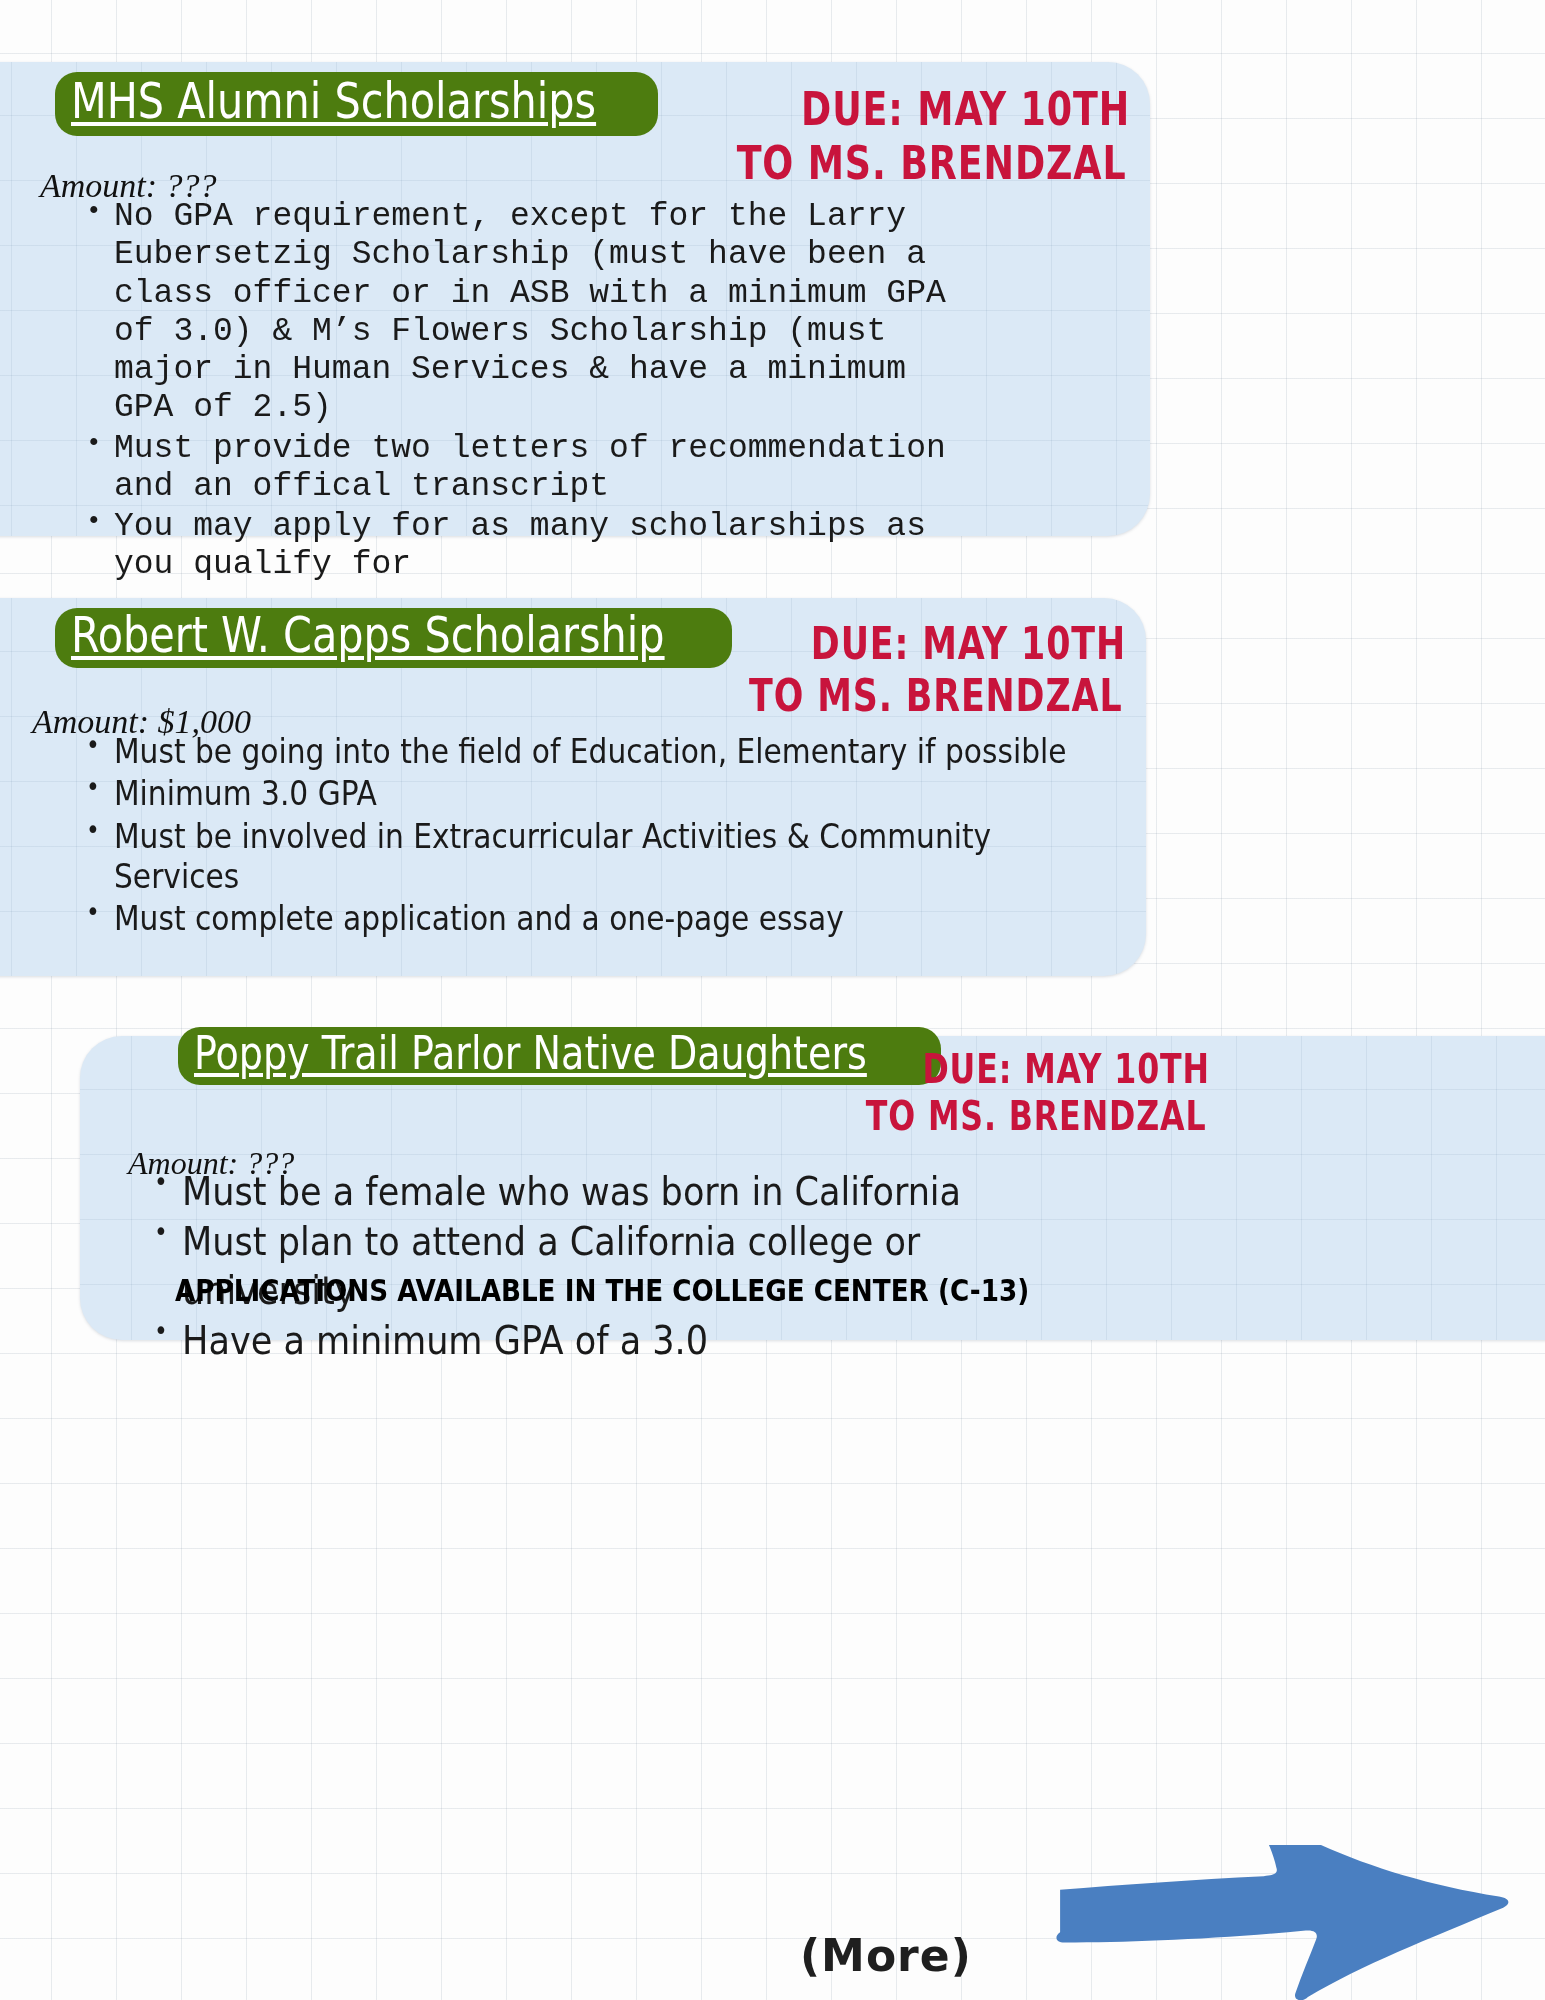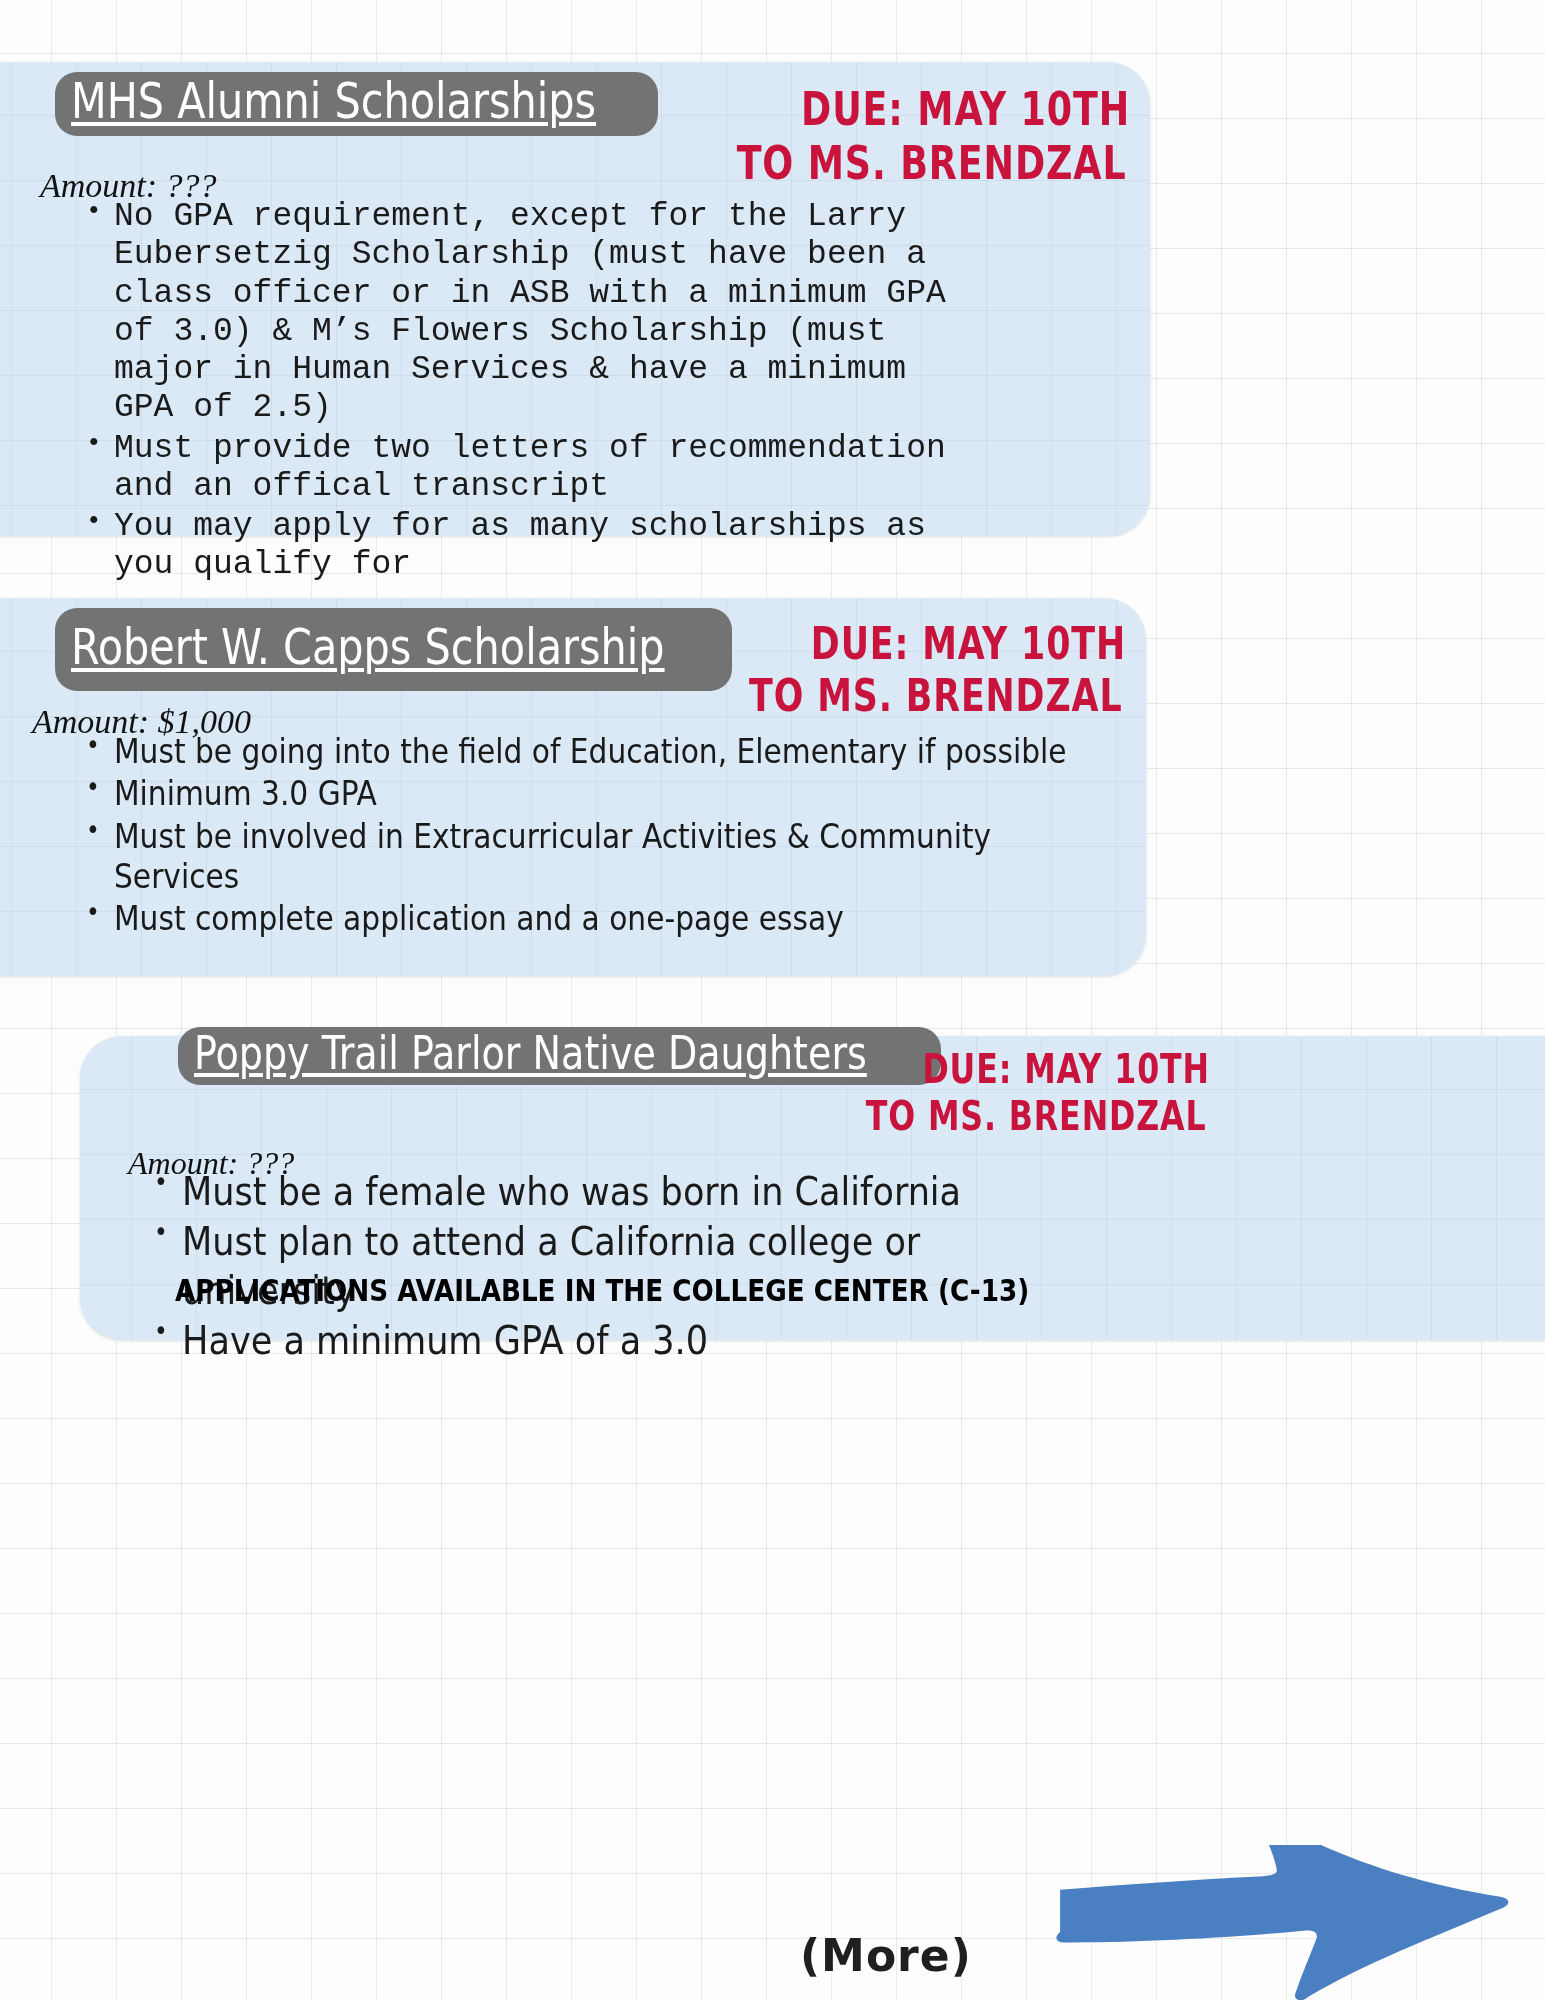"MHS Alumni Scholarships" .pill { background: #737373 -> #4d7c0f }
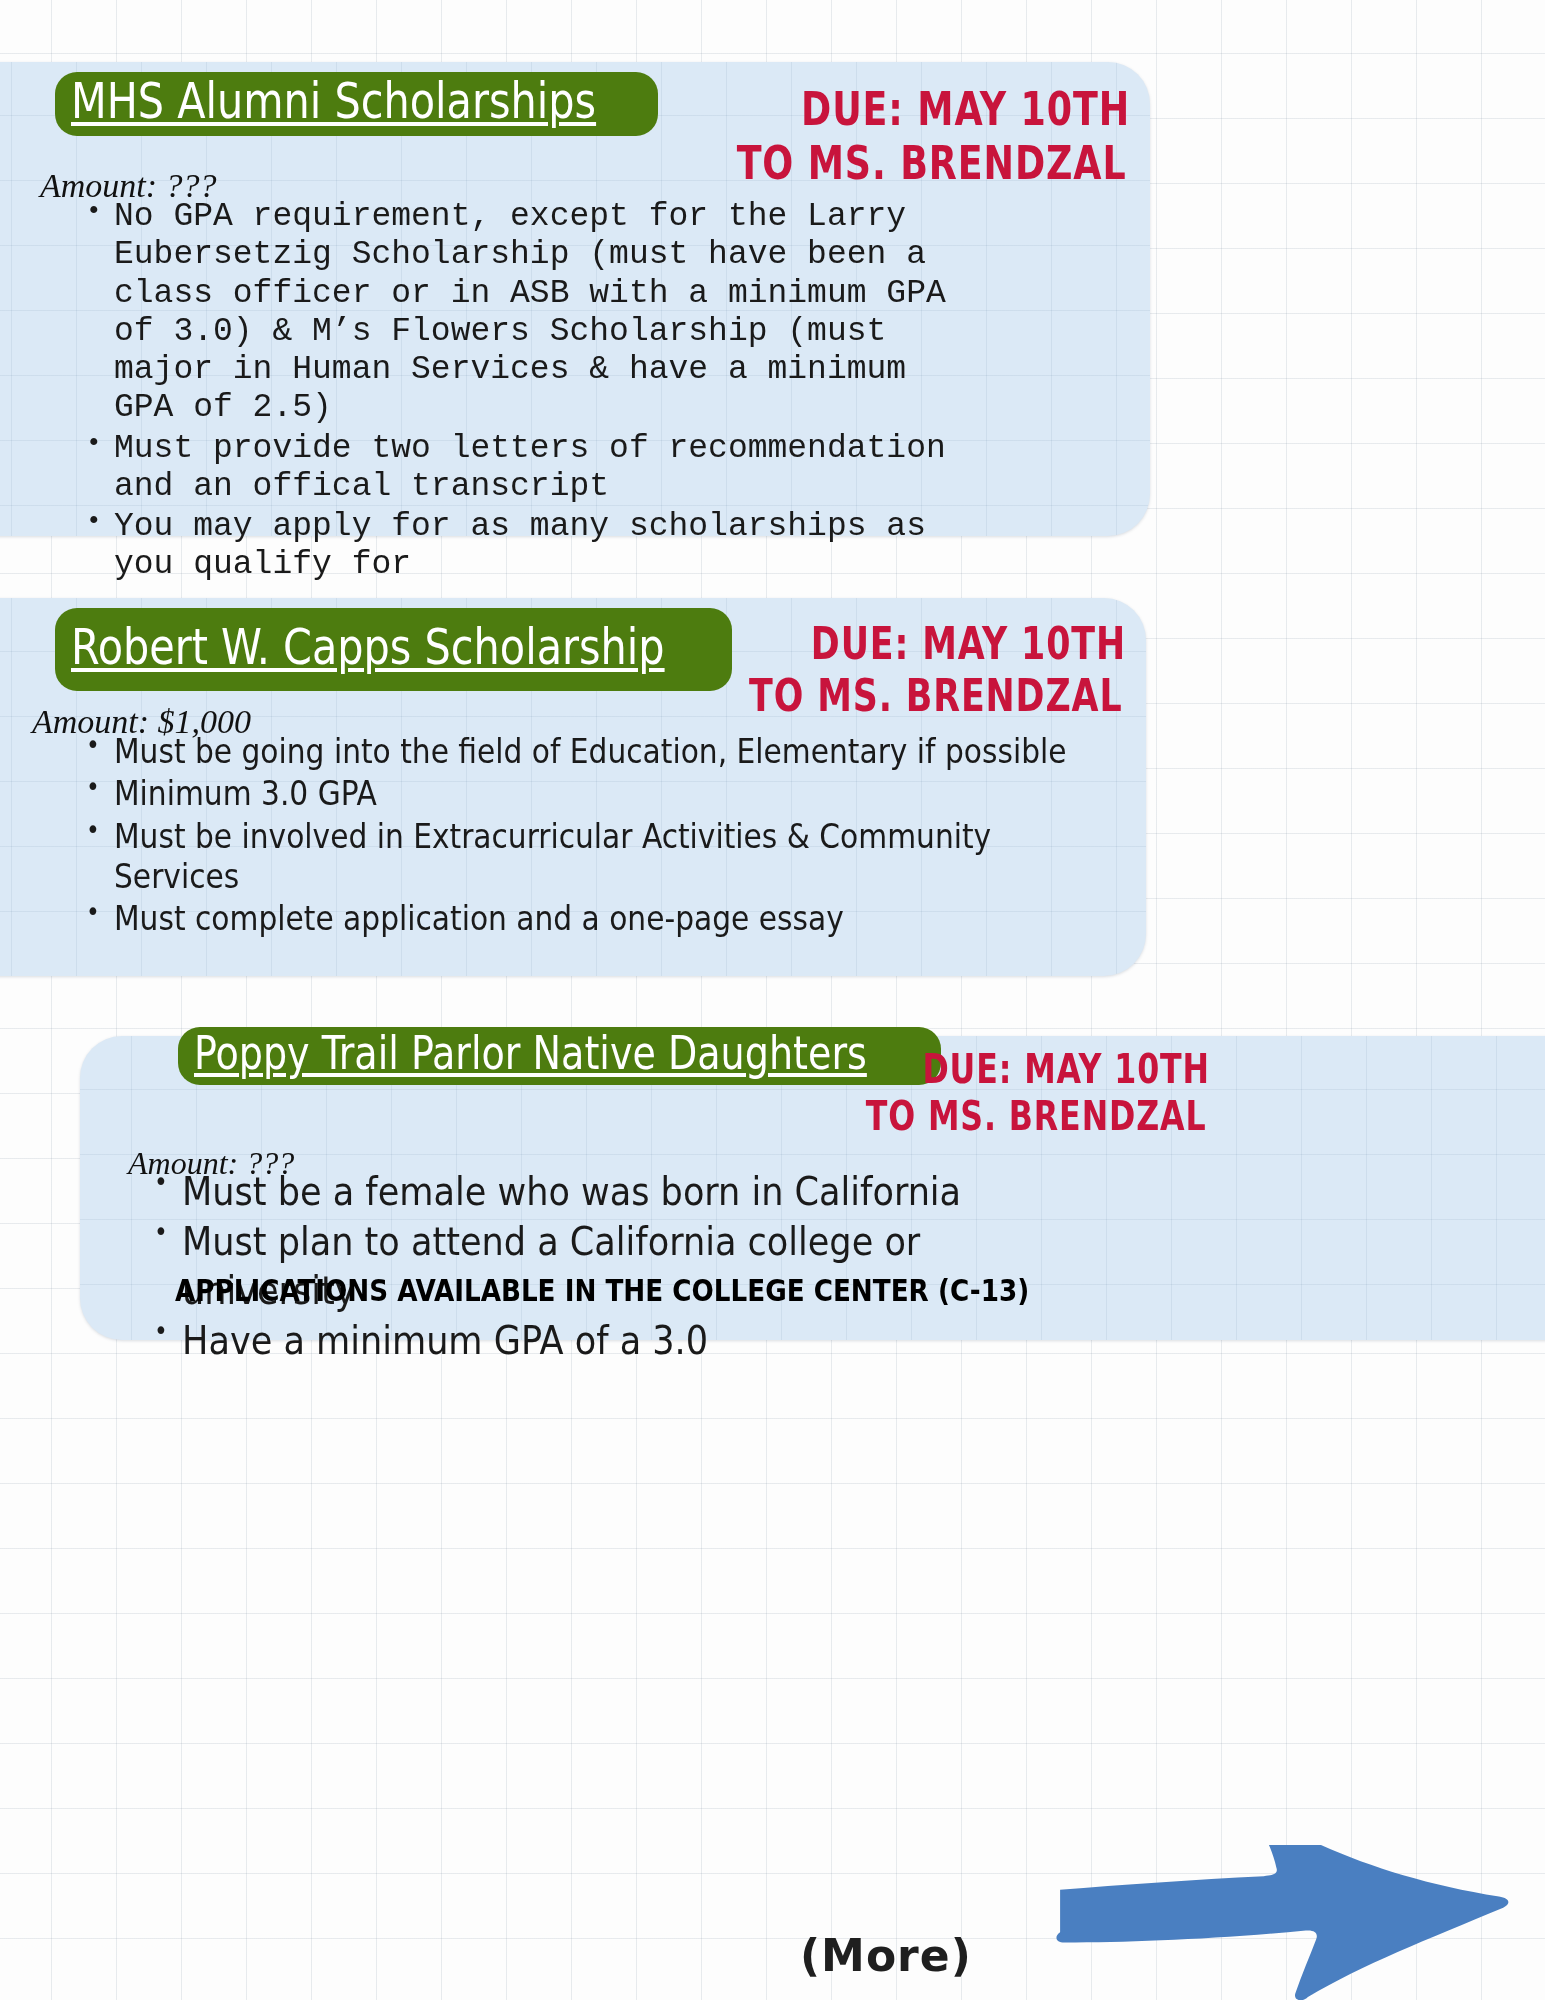"Robert W. Capps Scholarship" #pill2 { height: 83px -> 60px }
